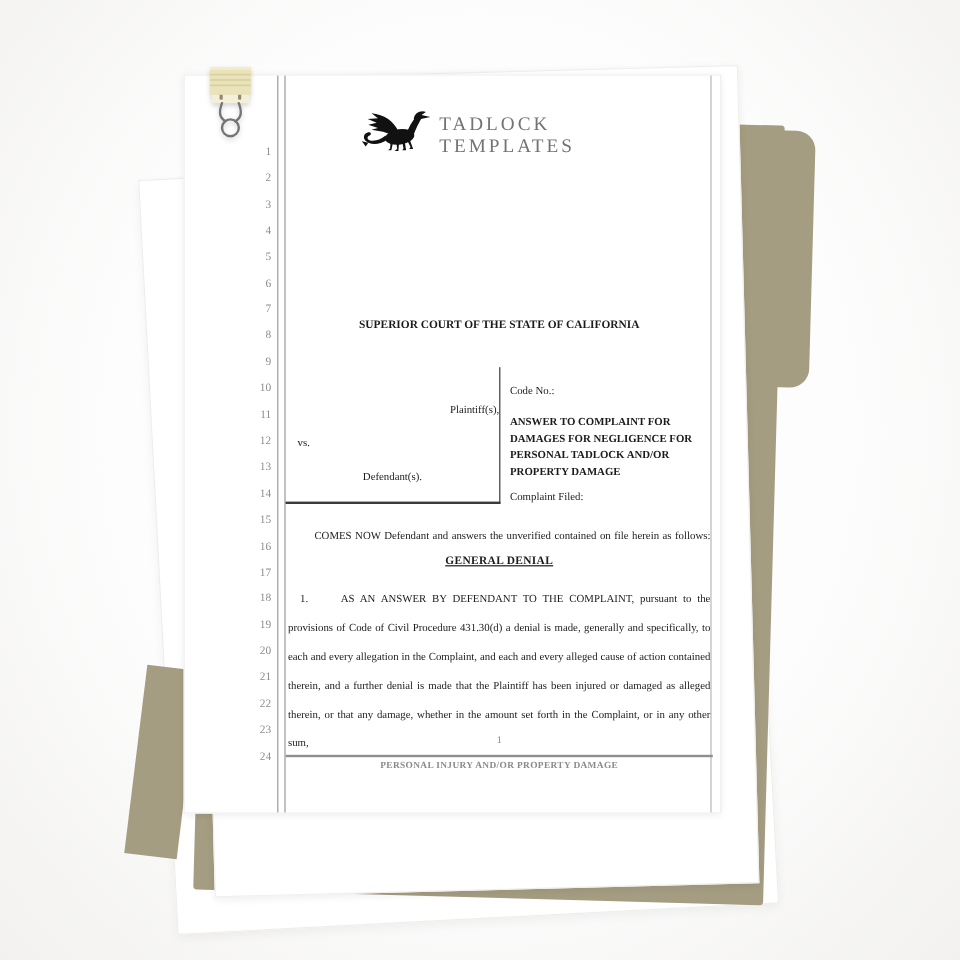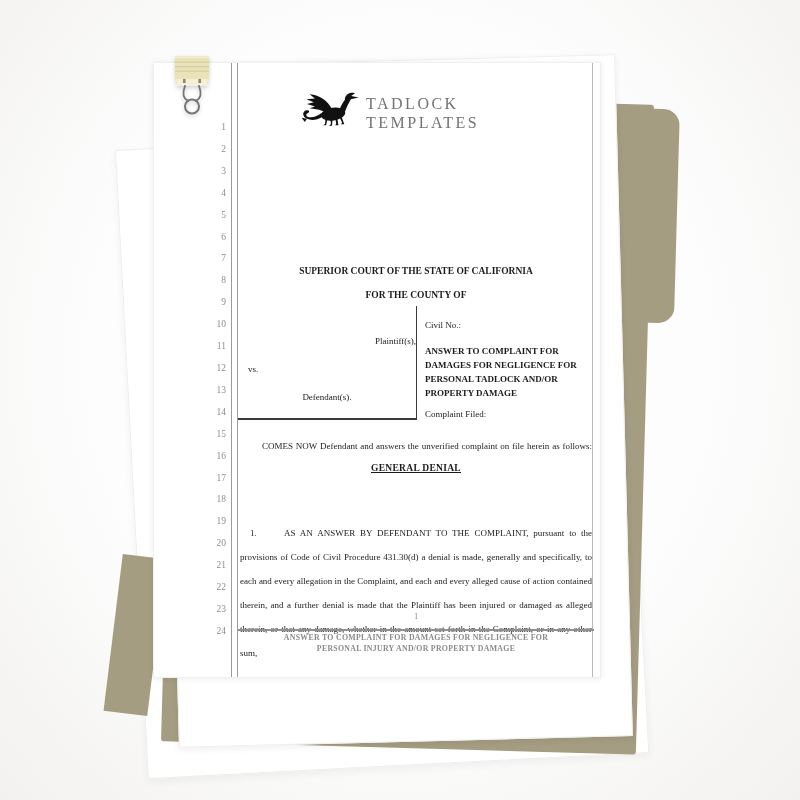"FOR THE COUNTY OF" div { html: <div>FOR THE COUNTY OF</div> -> none }
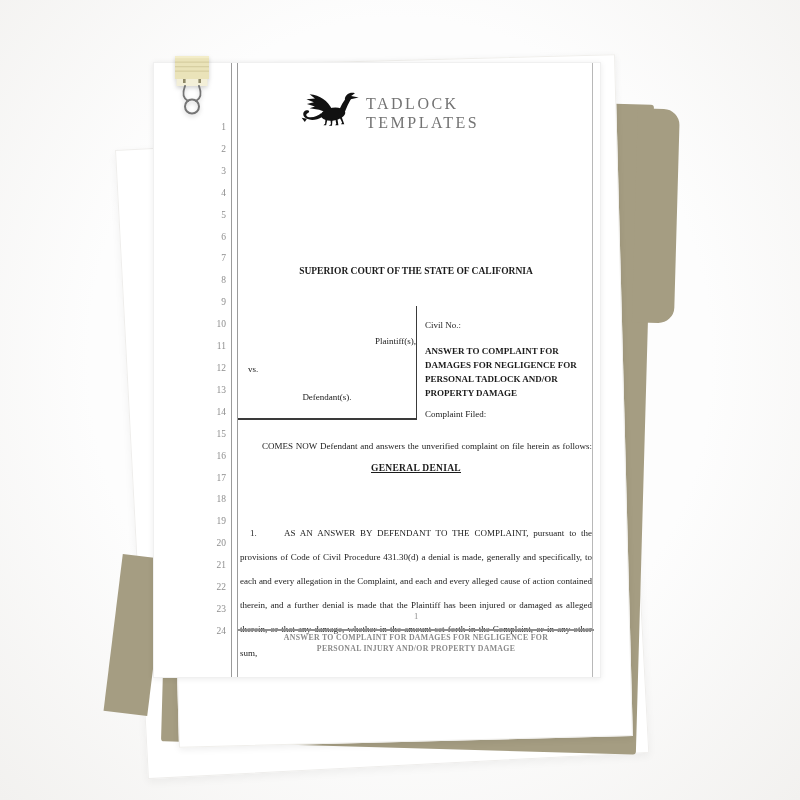"Civil No.:" div.case-no { text: Civil -> Code }
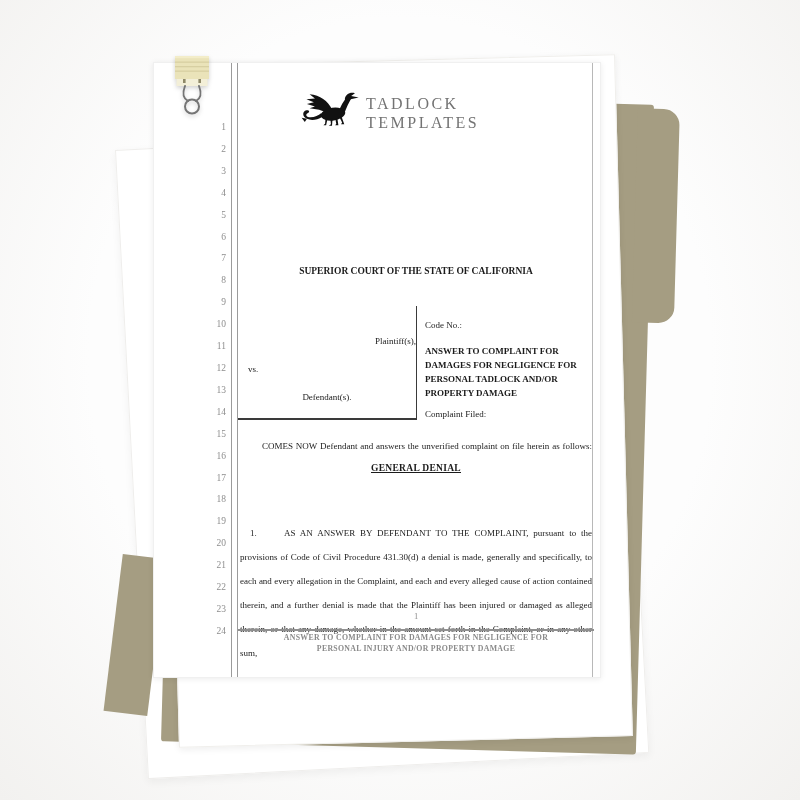"COMES NOW Defendant and answers" div.abs { text: complaint -> contained }
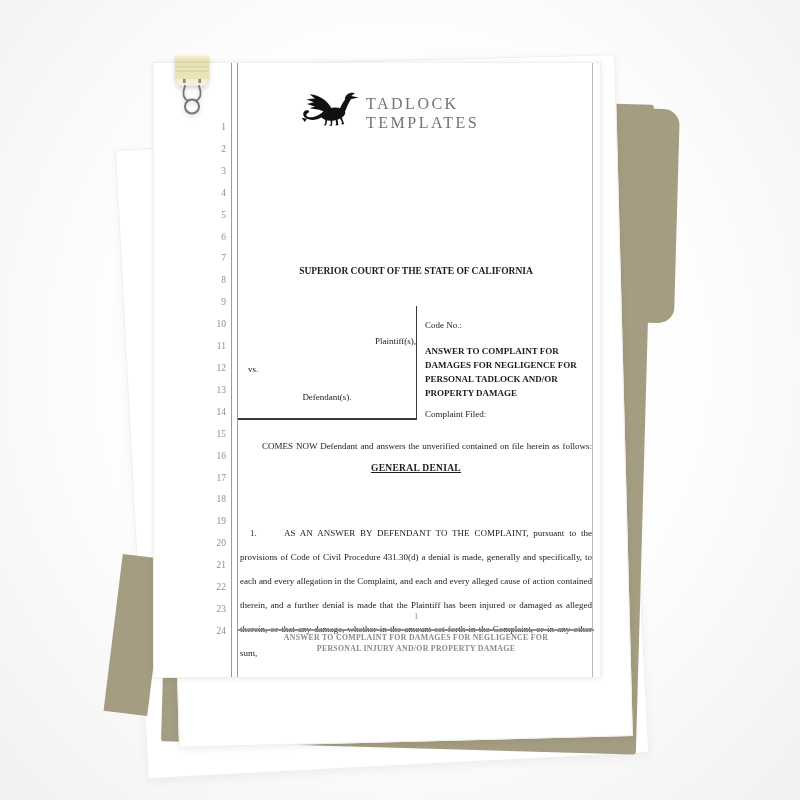"1. AS AN ANSWER BY" .para { margin-top: 34px -> none }
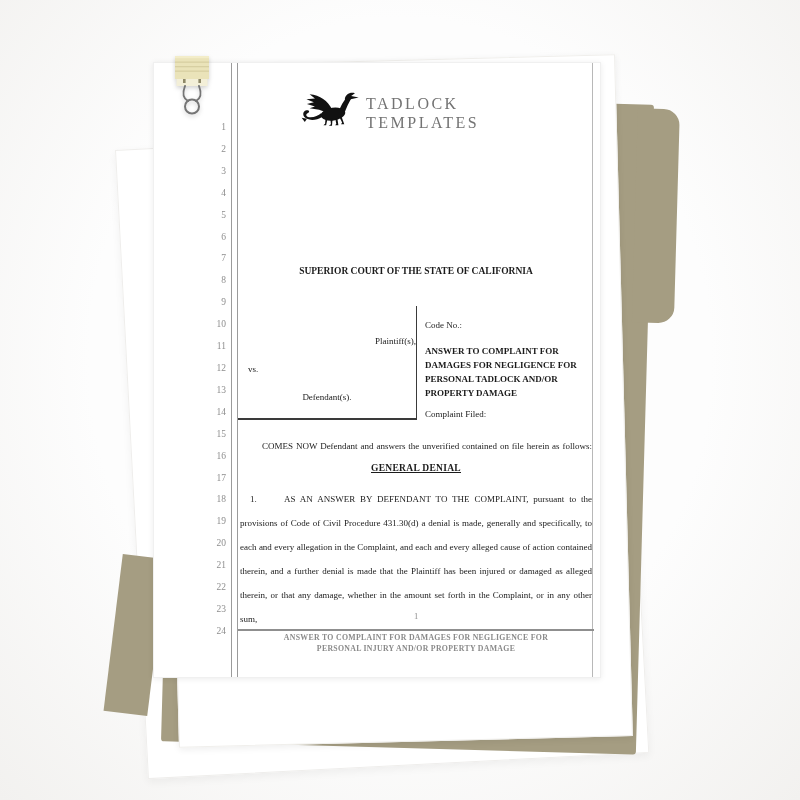"ANSWER TO COMPLAINT FOR DAMAGES" div { html: <div>ANSWER TO COMPLAINT FOR DAMAGES FOR NEGLIGENCE FOR</div> -> none }
